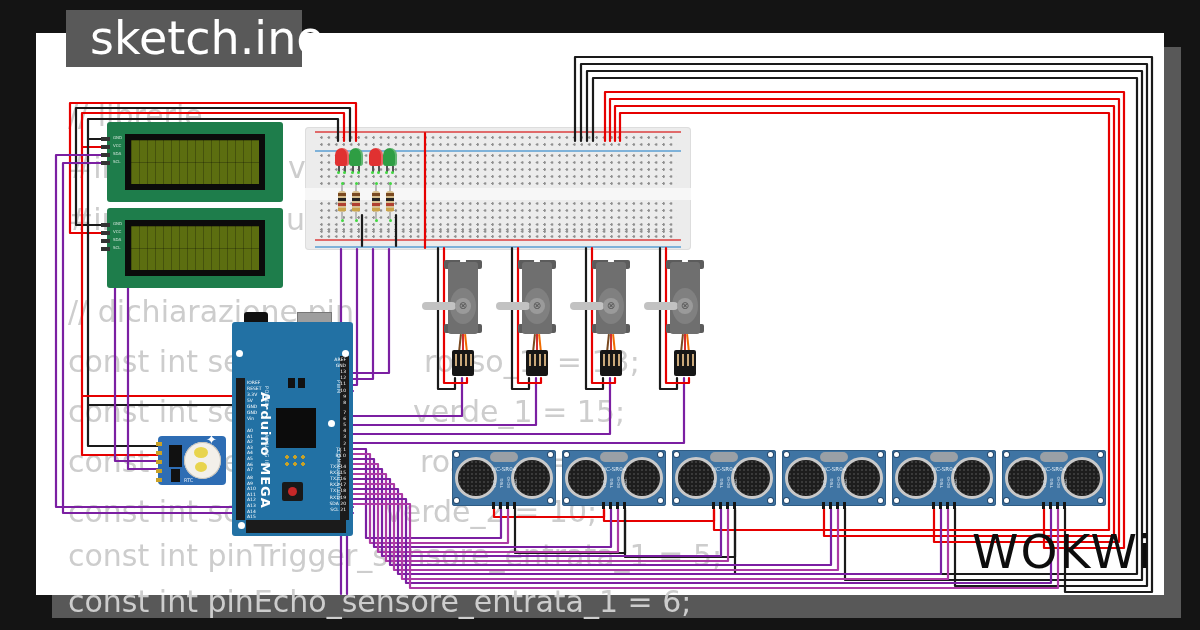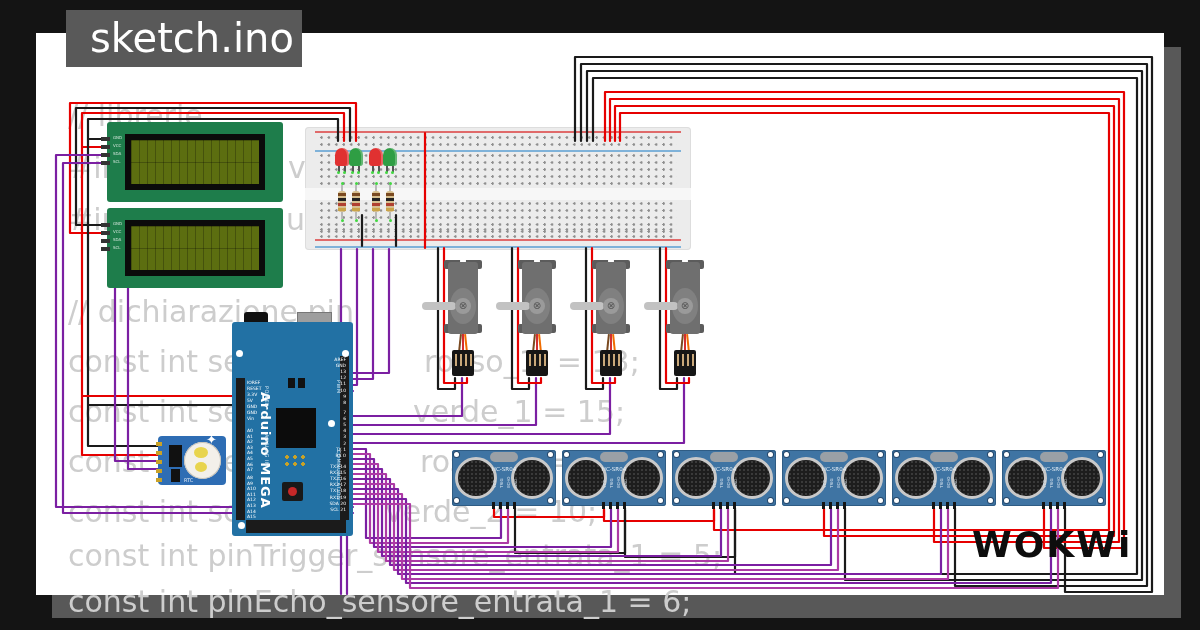"sketch.ino" #titlechip { font-size: 40px -> 46px }
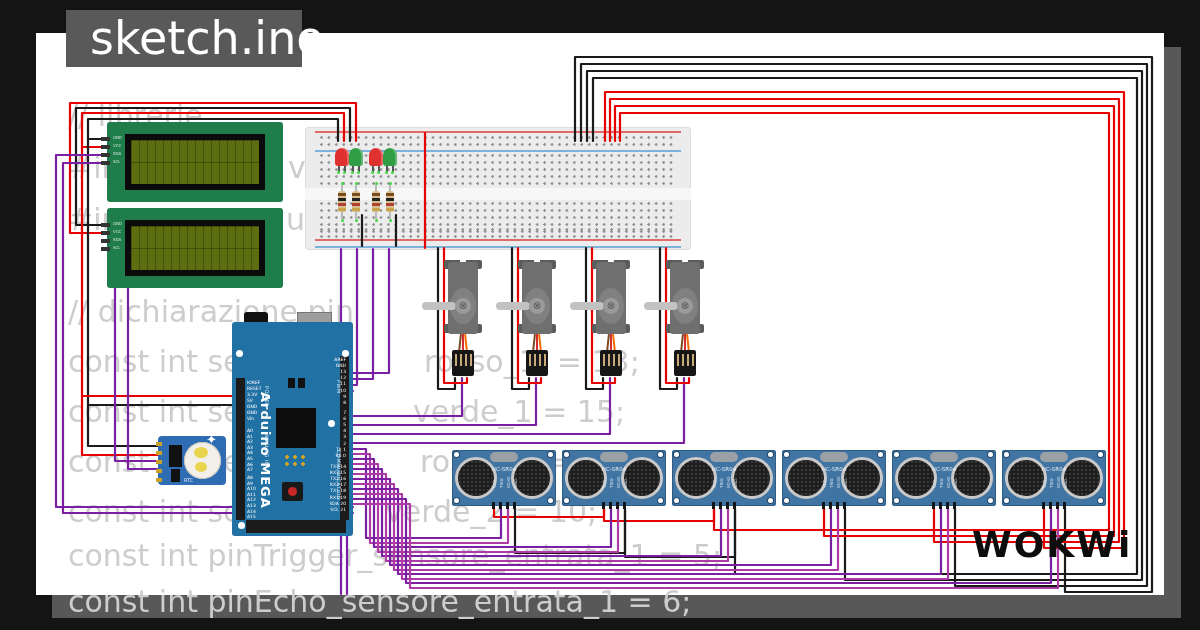"WOKWi" #logo { font-size: 36px -> 47px; font-weight: bold -> normal }
